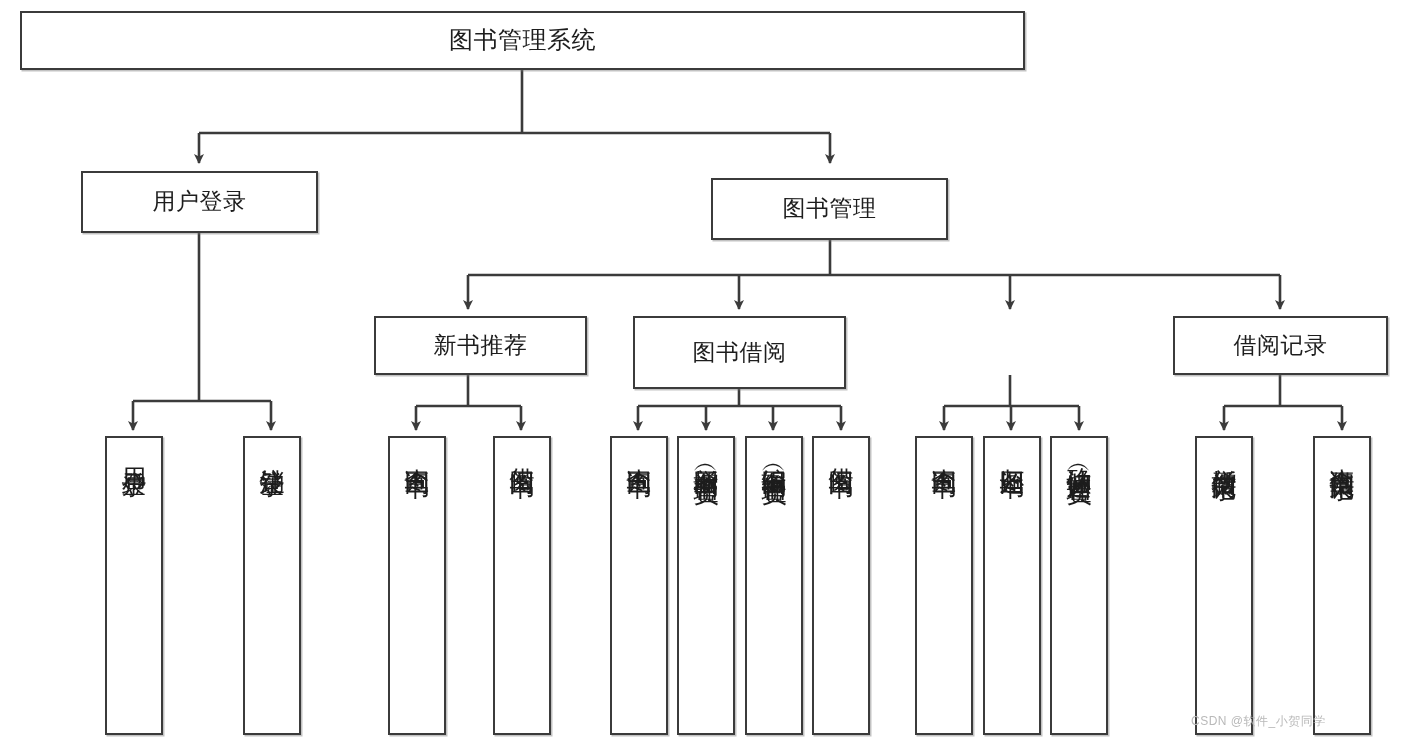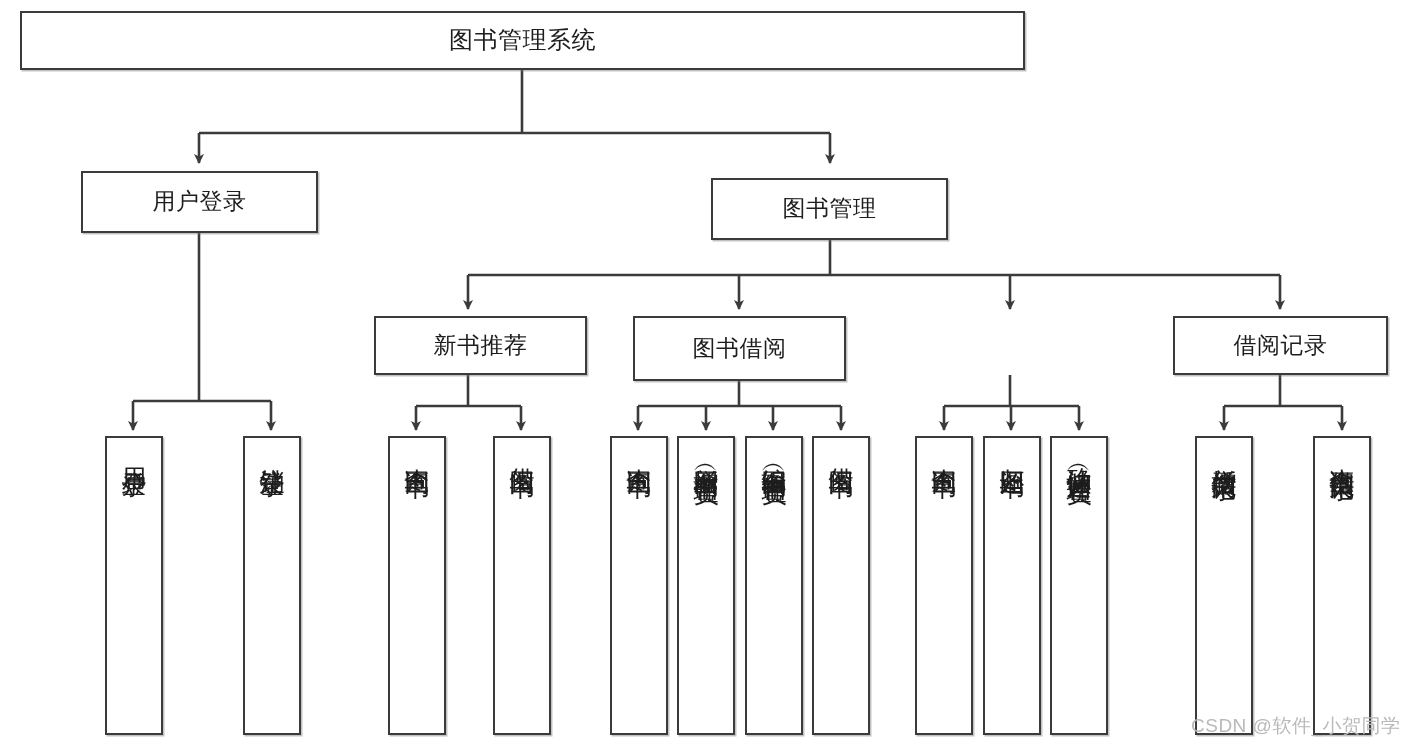"图书借阅" div.node { height: 65px -> 73px }
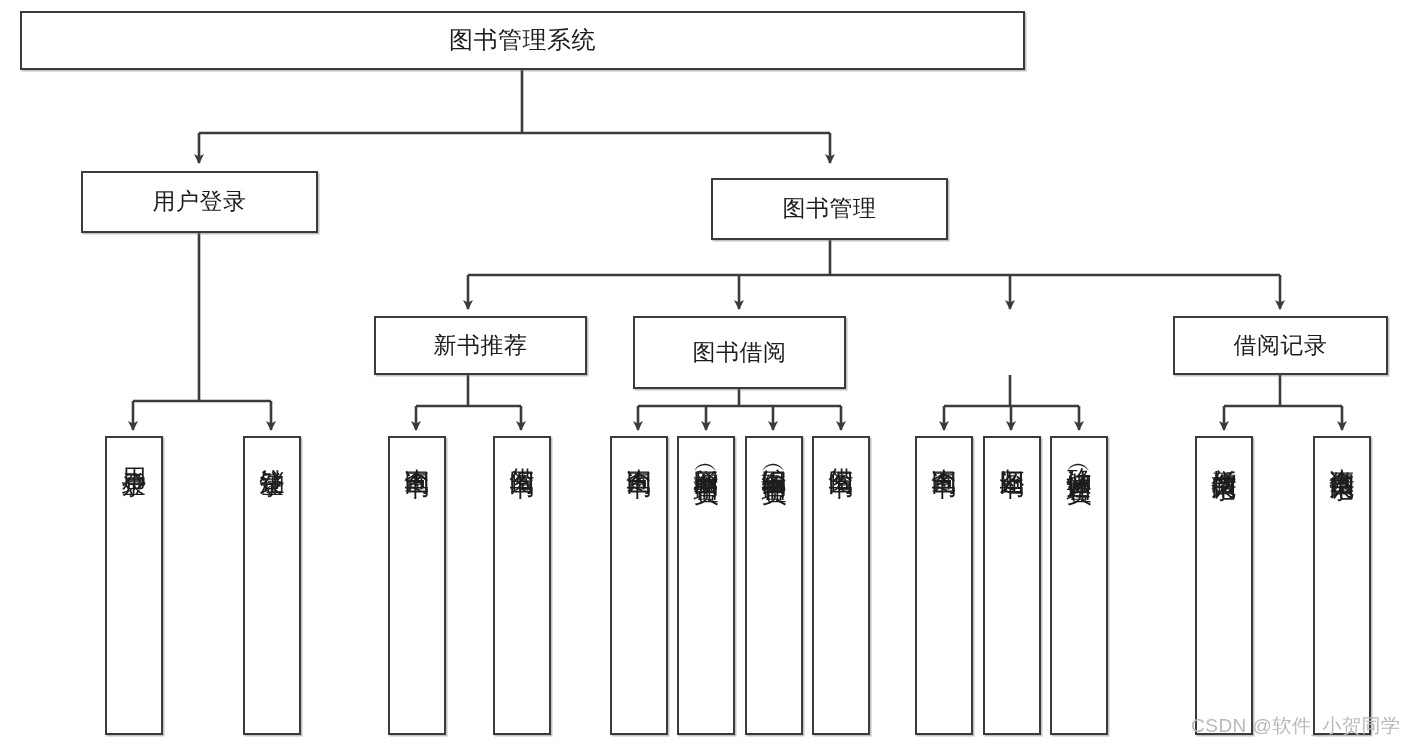"CSDN @软件_小贺同学" .watermark { font-size: 19px -> 12px }
